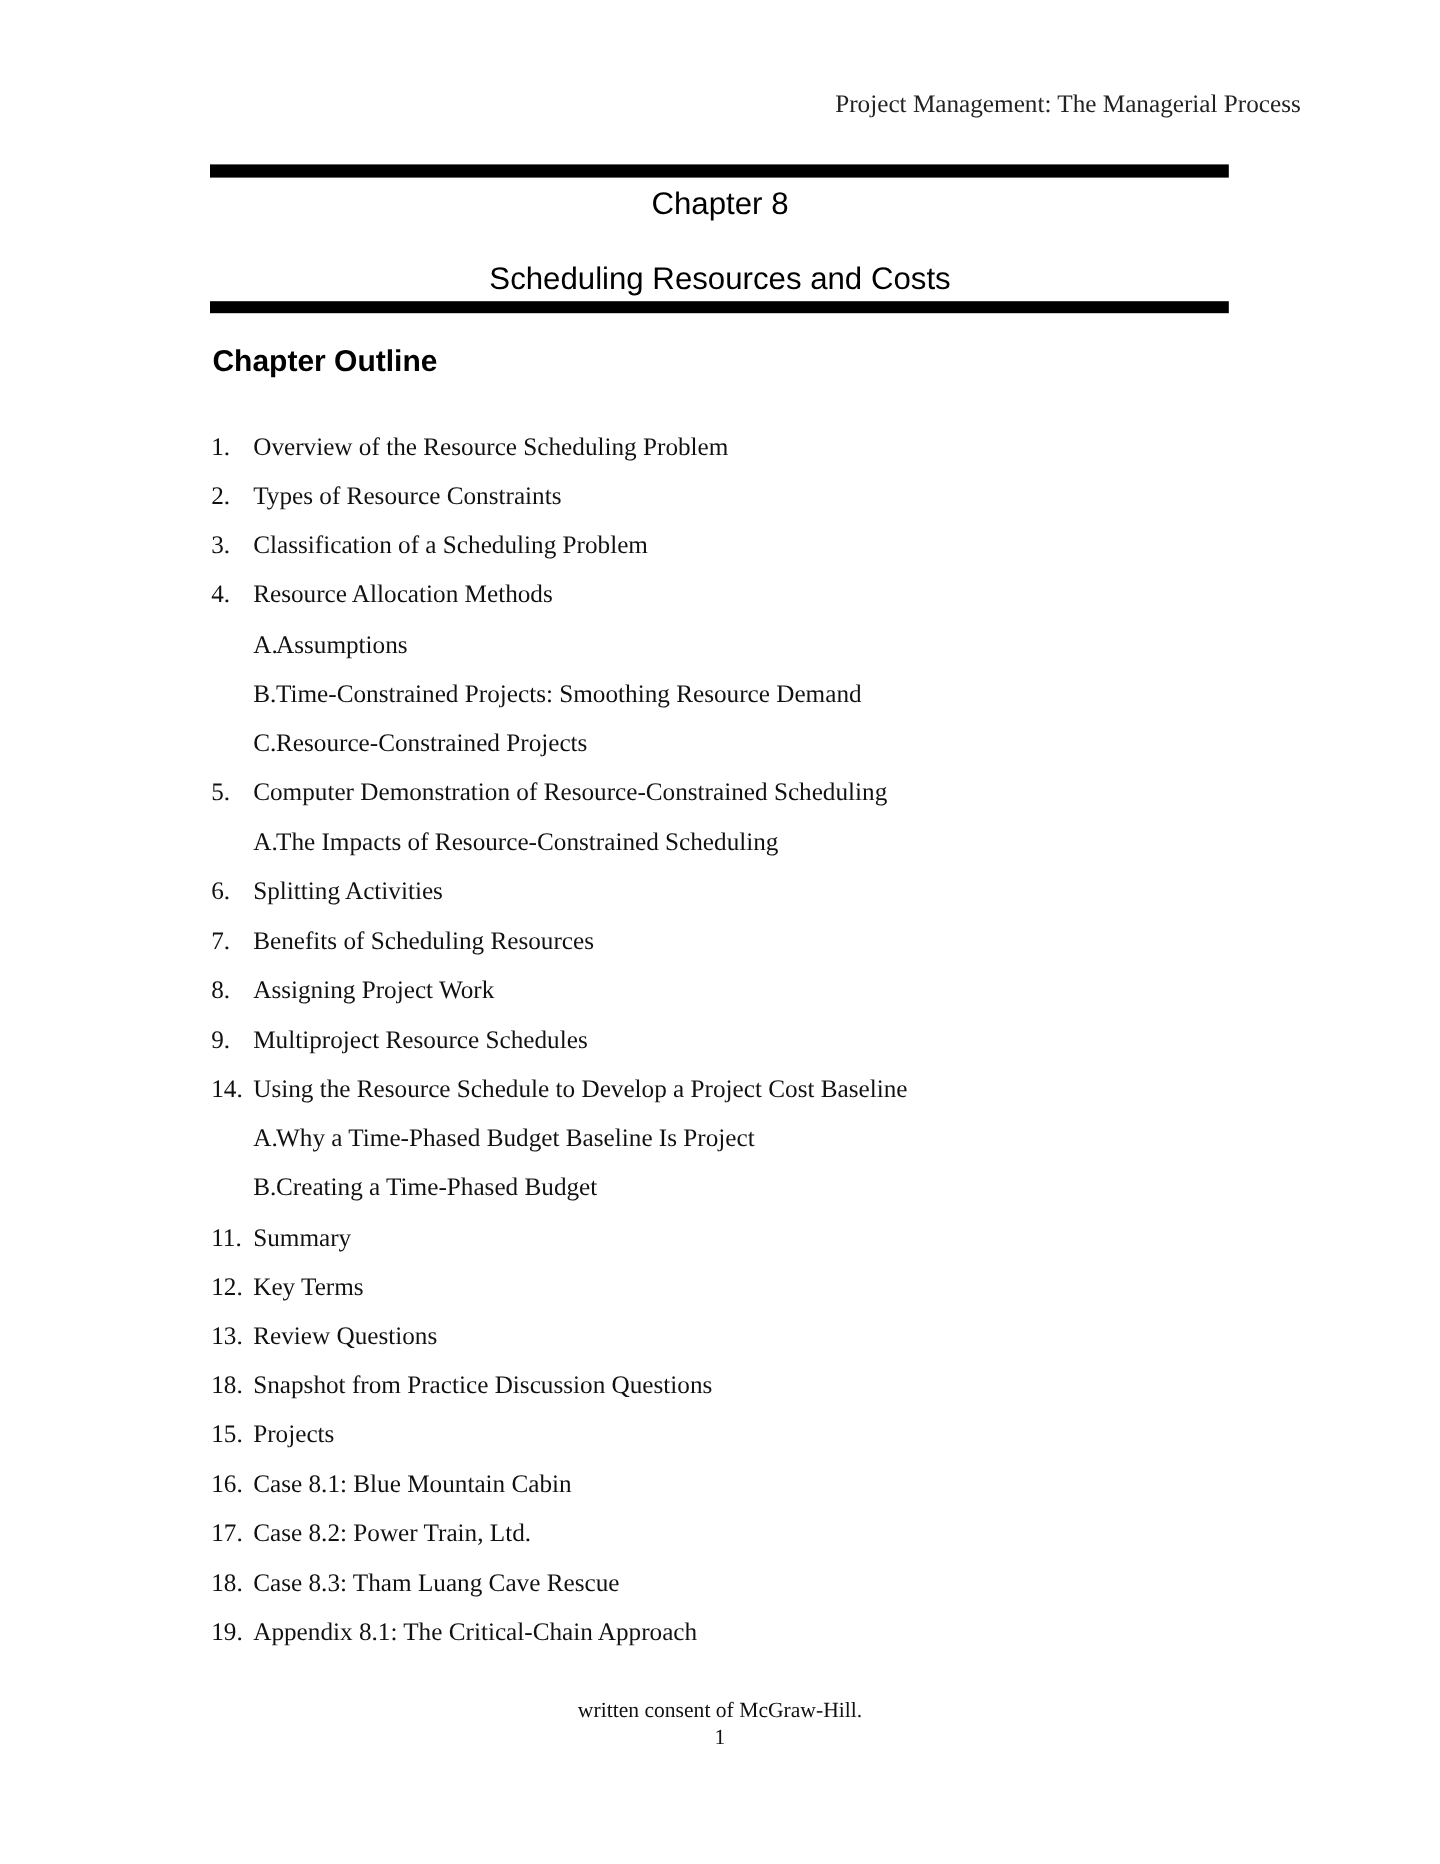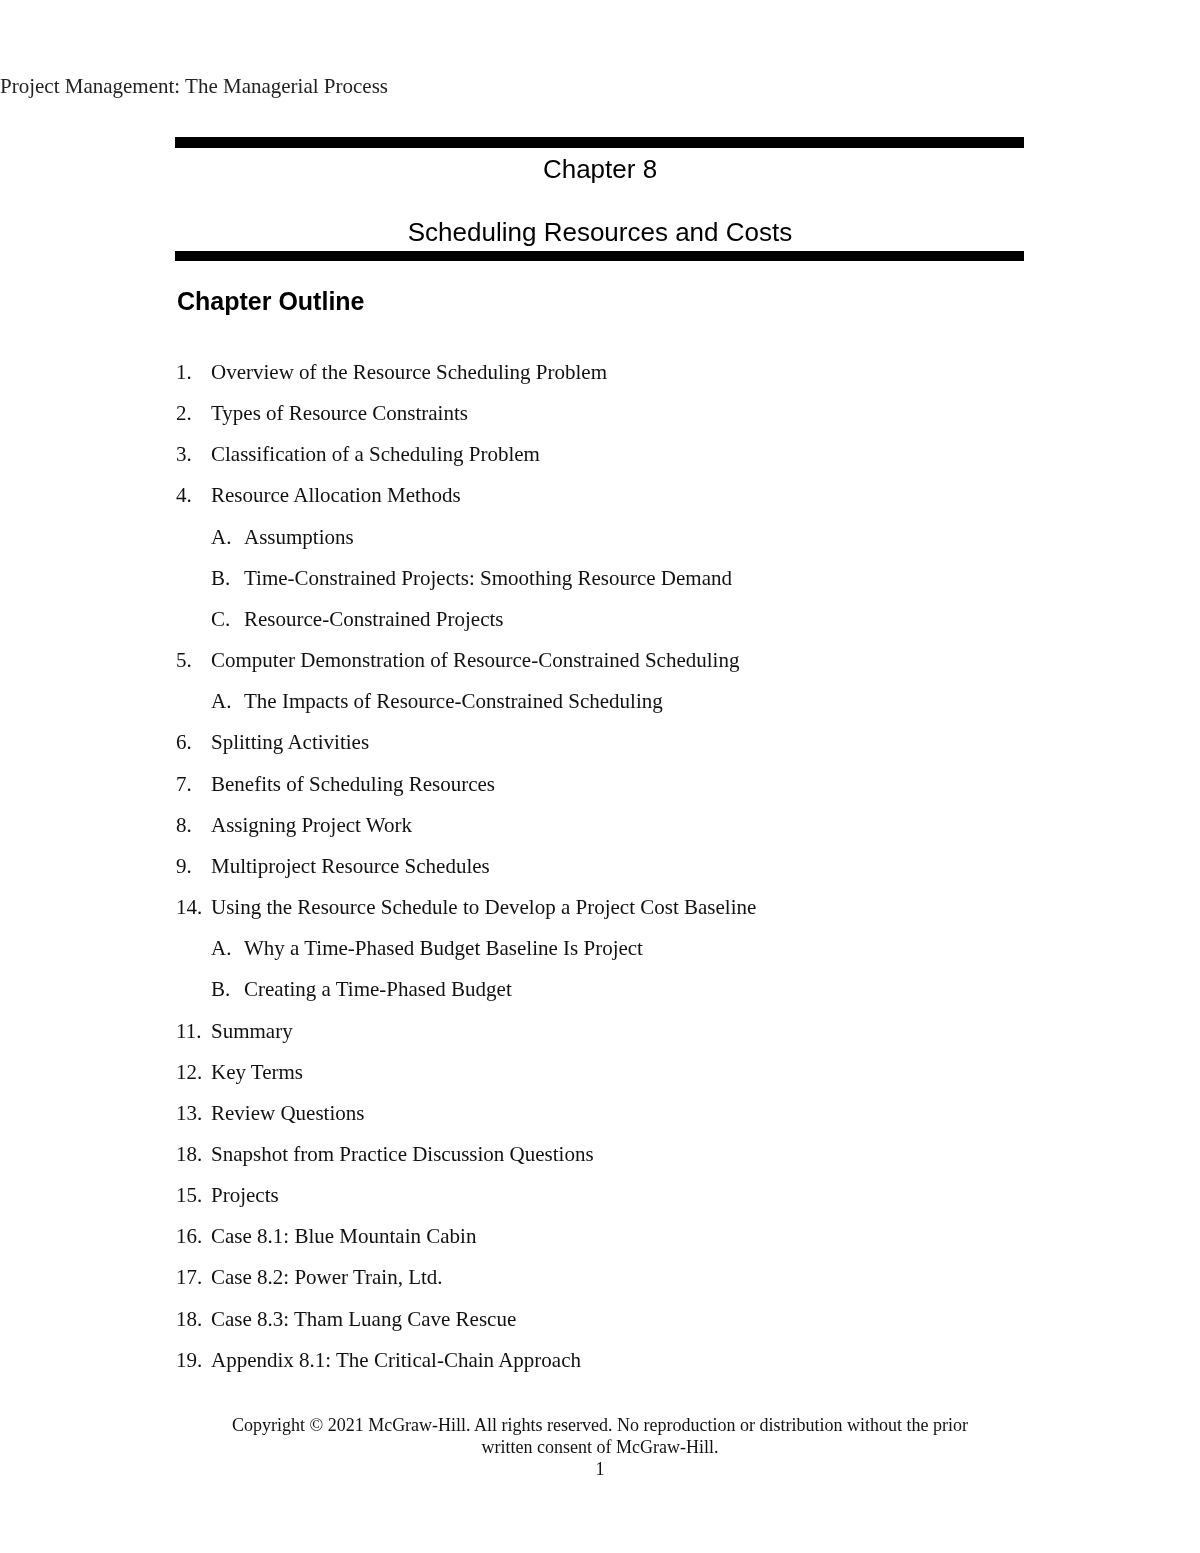"Project Management: The Managerial" .running-header { text-align: left -> right }
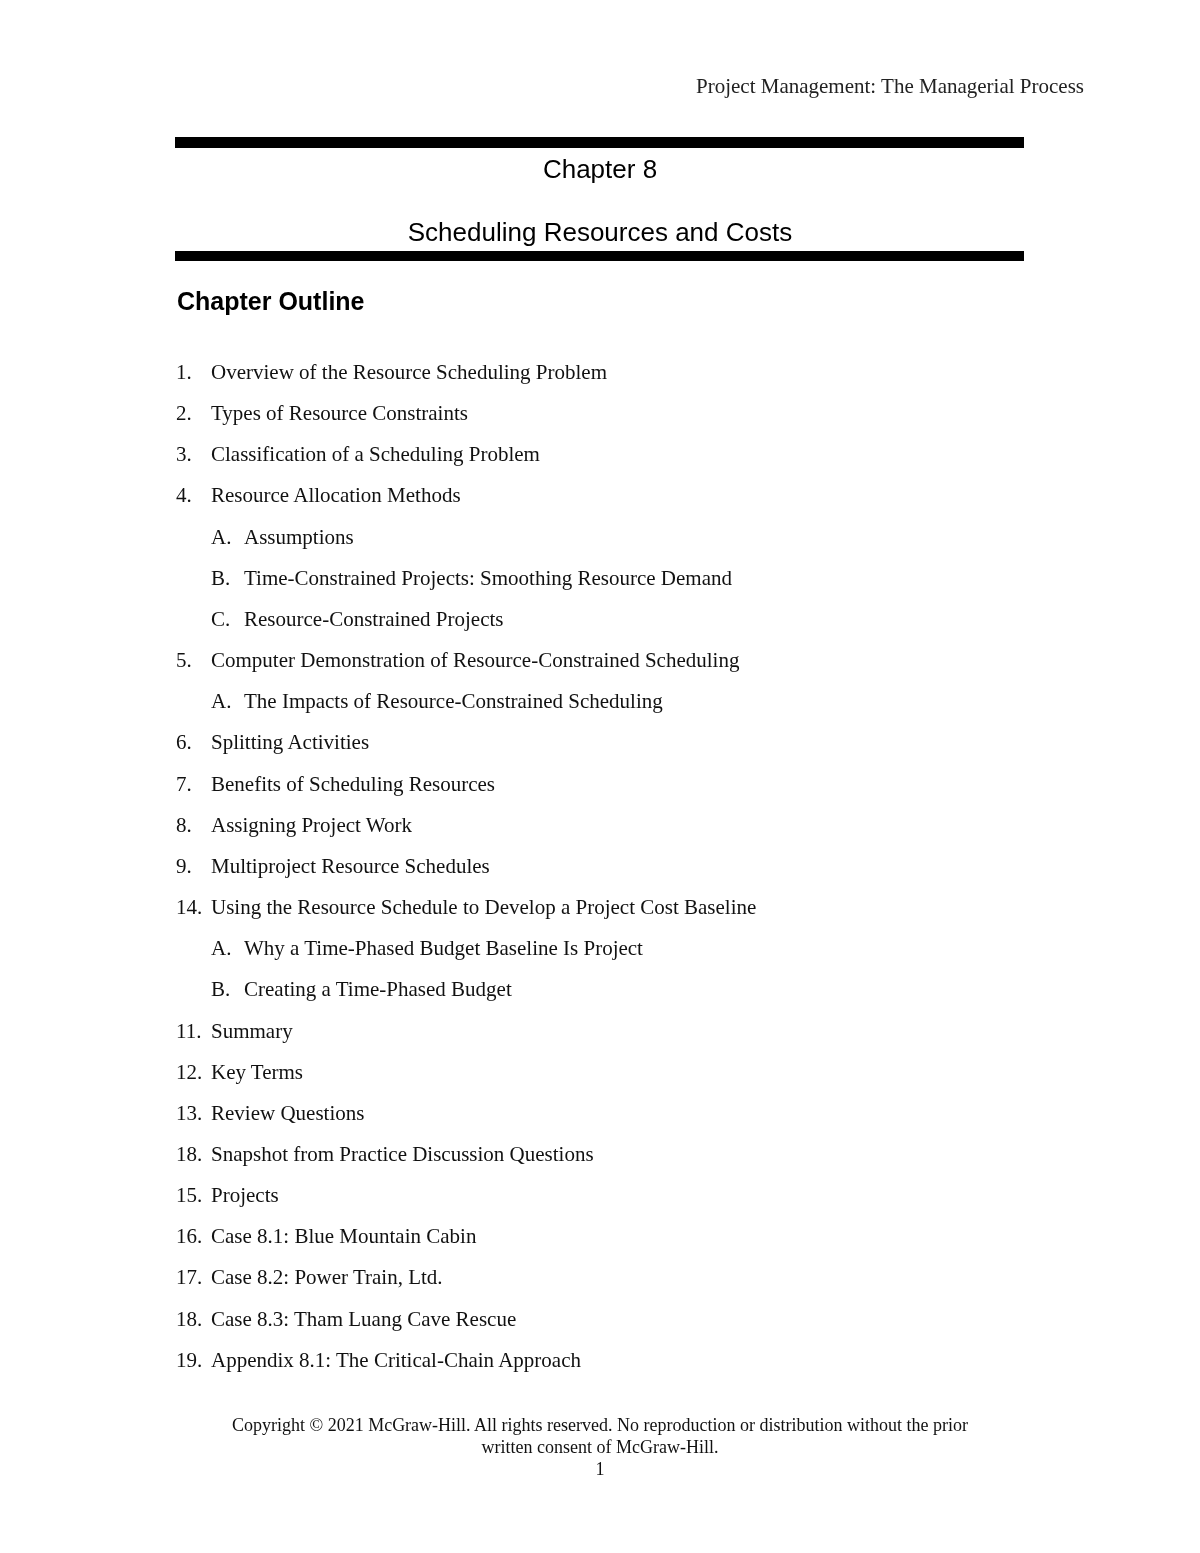"Assumptions" .outline li.sub .txt { left: 244px -> 230px }
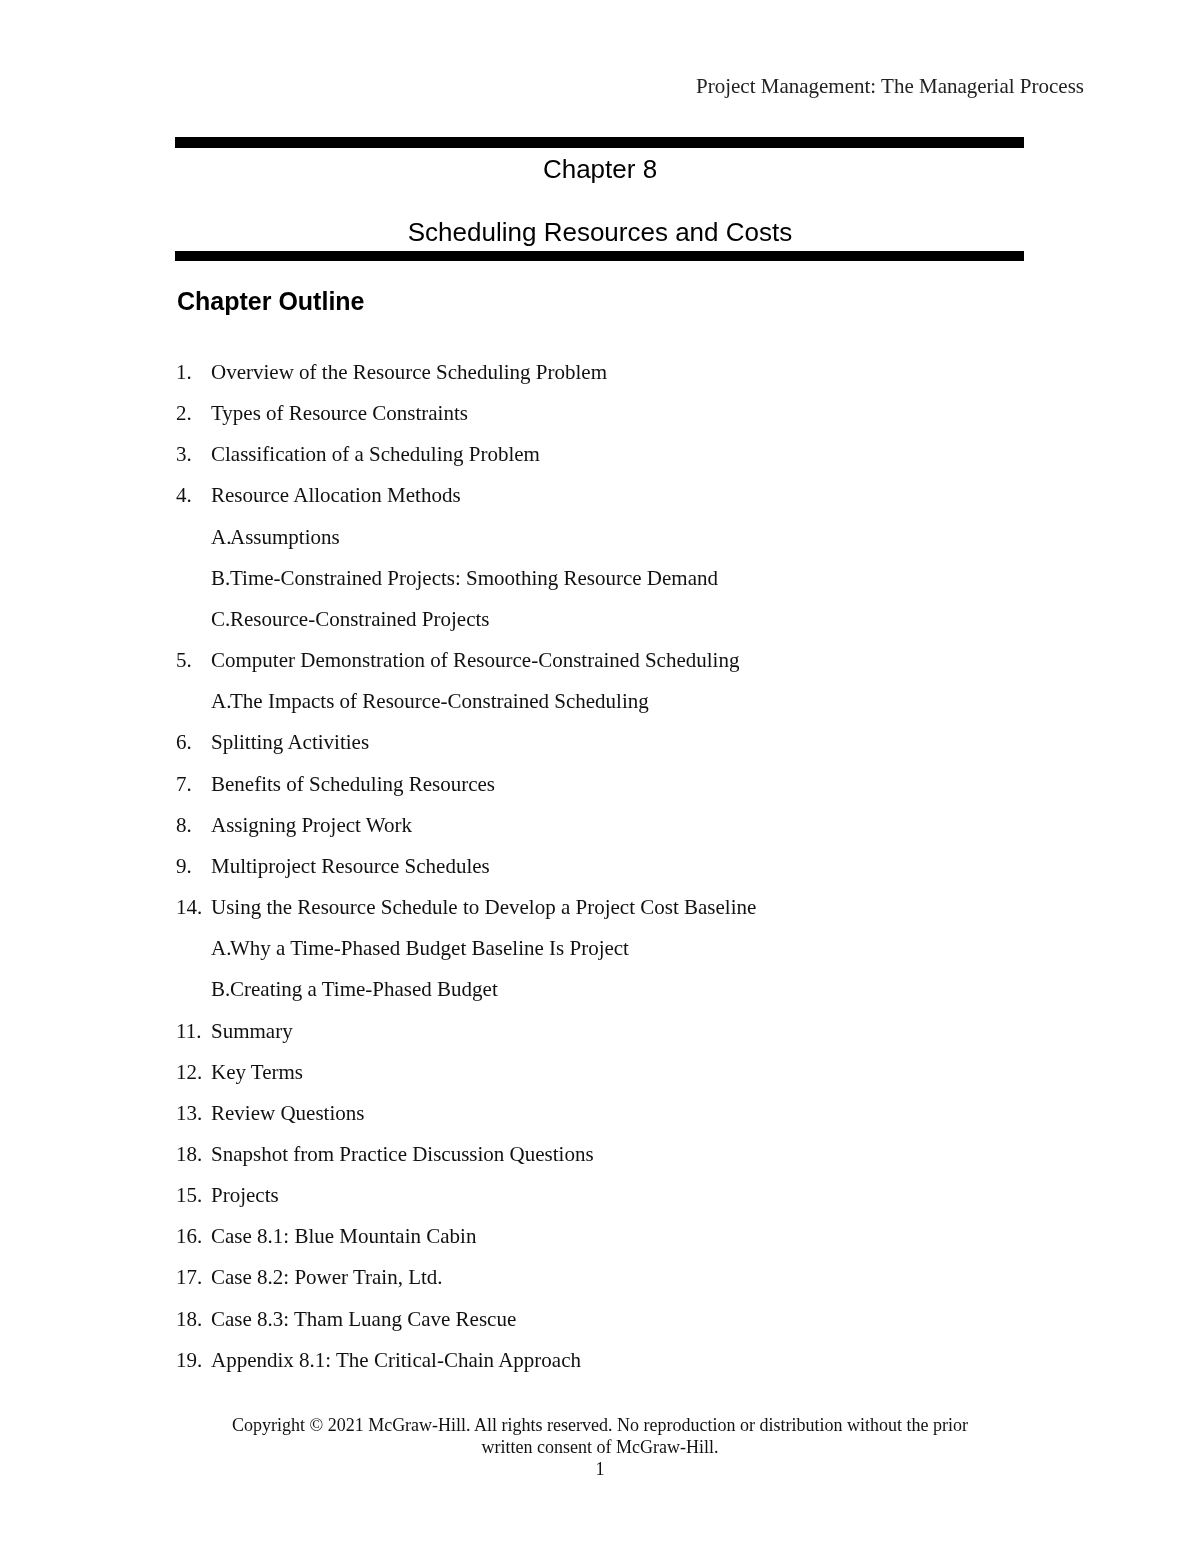"Copyright © 2021 McGraw-Hill. All" div { html: <div>Copyright © 2021 McGraw-Hill. All rights reserved. No reproduction or distribution without the prior</div> -> none }
